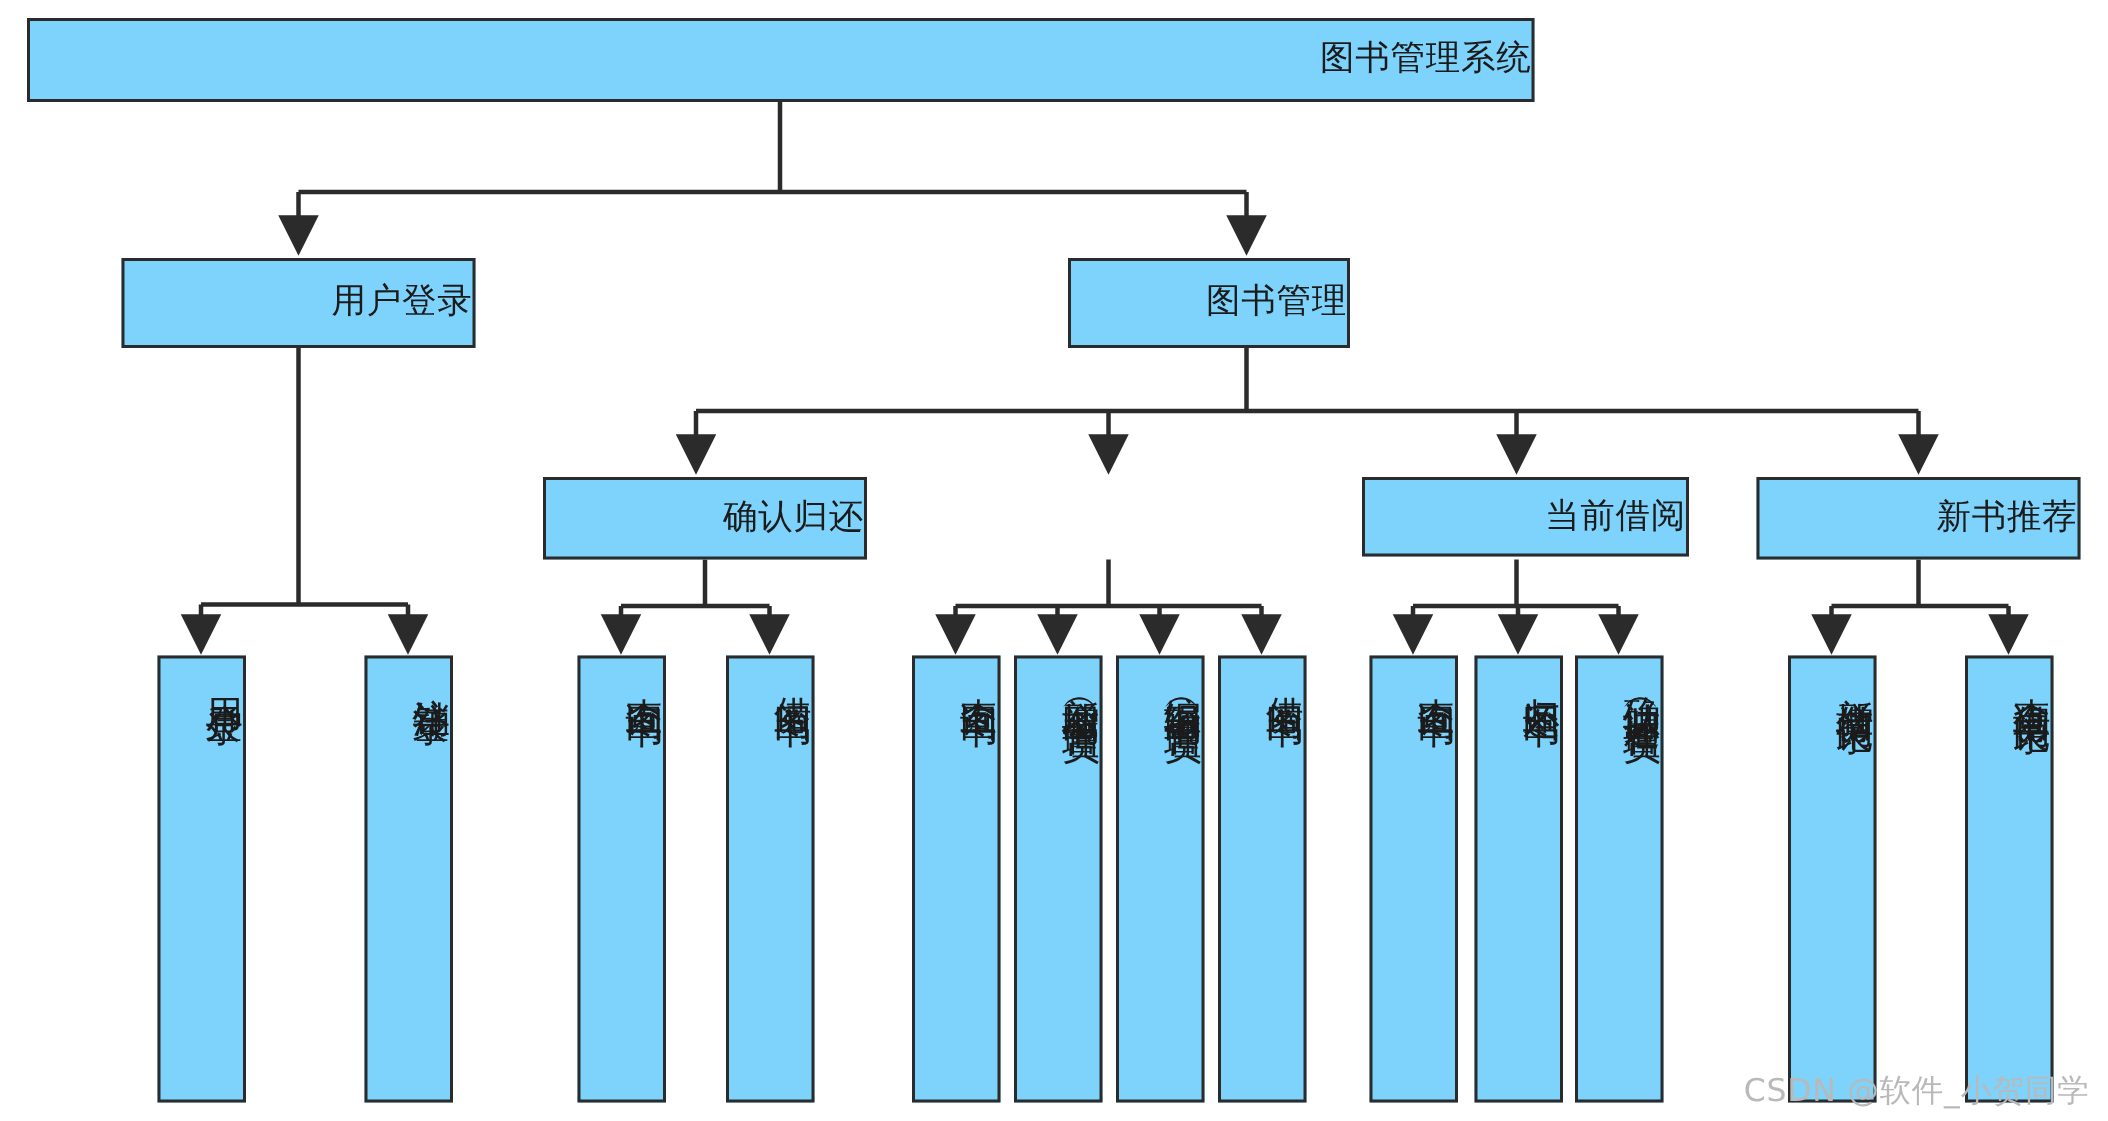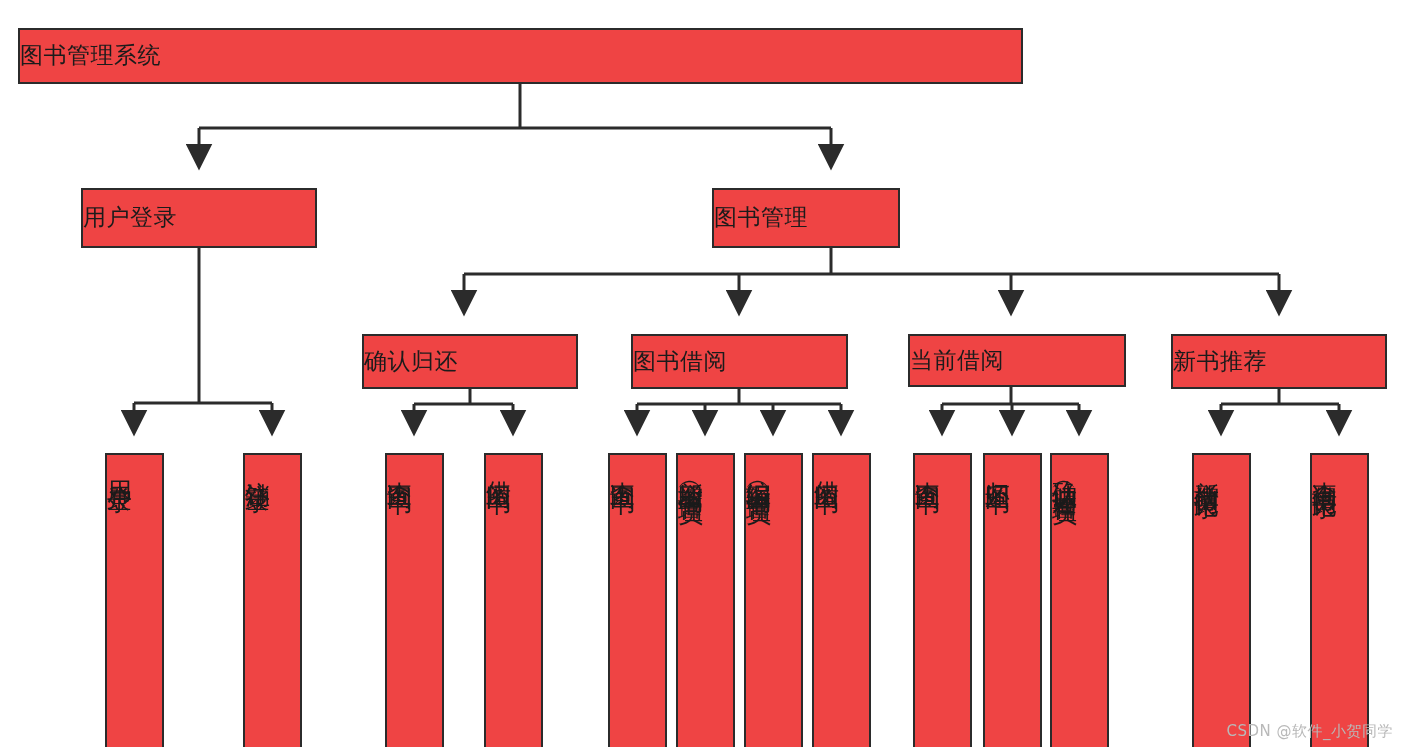"图书管理系统" .node { background: #ef4444 -> #7dd3fc; justify-content: flex-start -> flex-end; margin-top: 16px -> none }
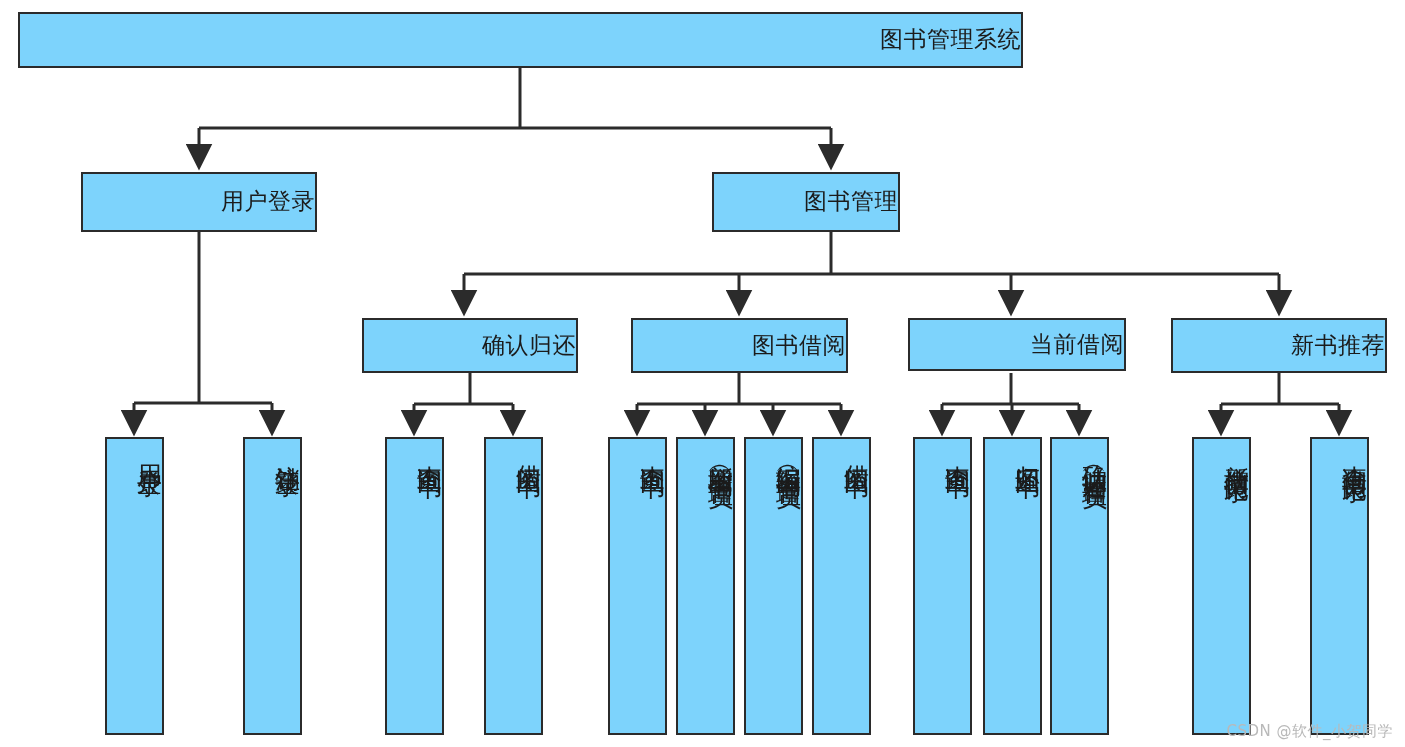"图书借阅" div.node { html: <div> <span>图书借阅</span> </div> -> none }
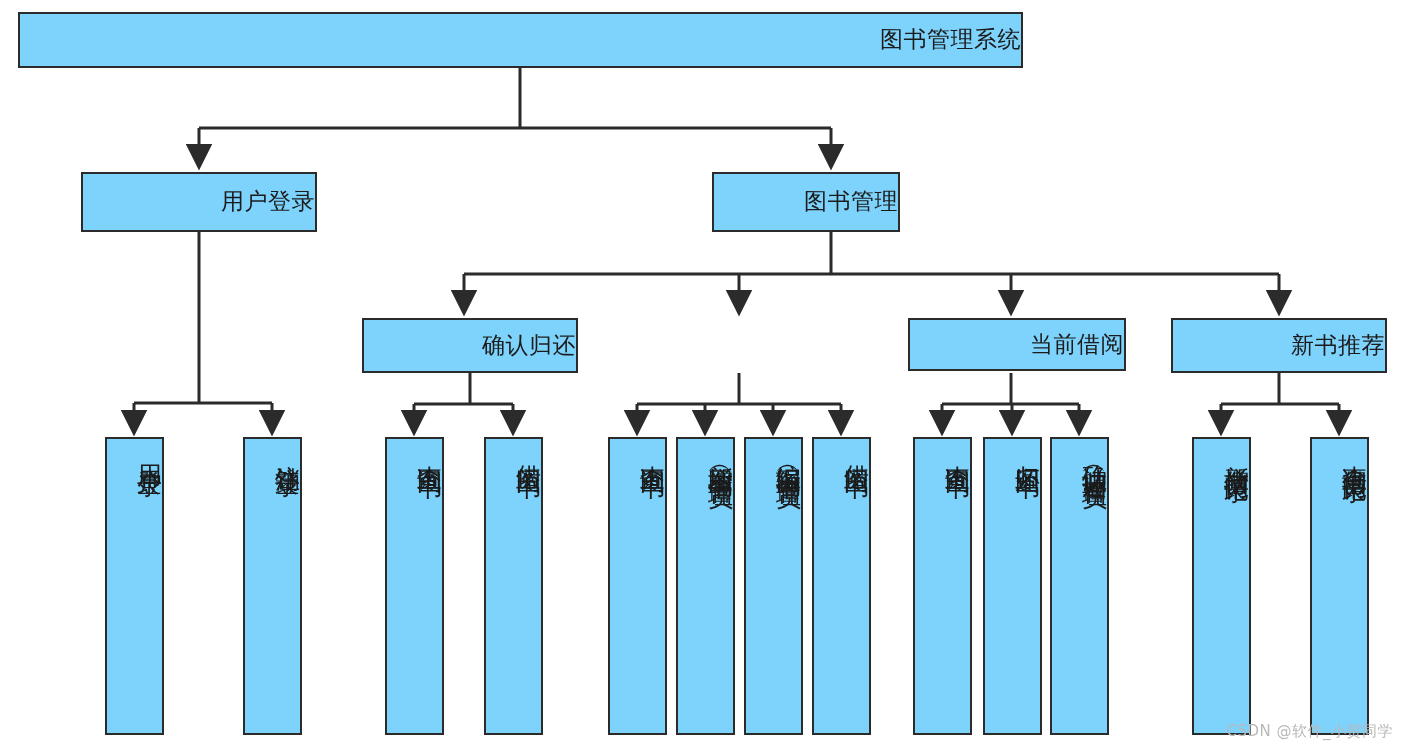"CSDN @软件_小贺同学" #watermark { font-size: 15px -> 21px }
